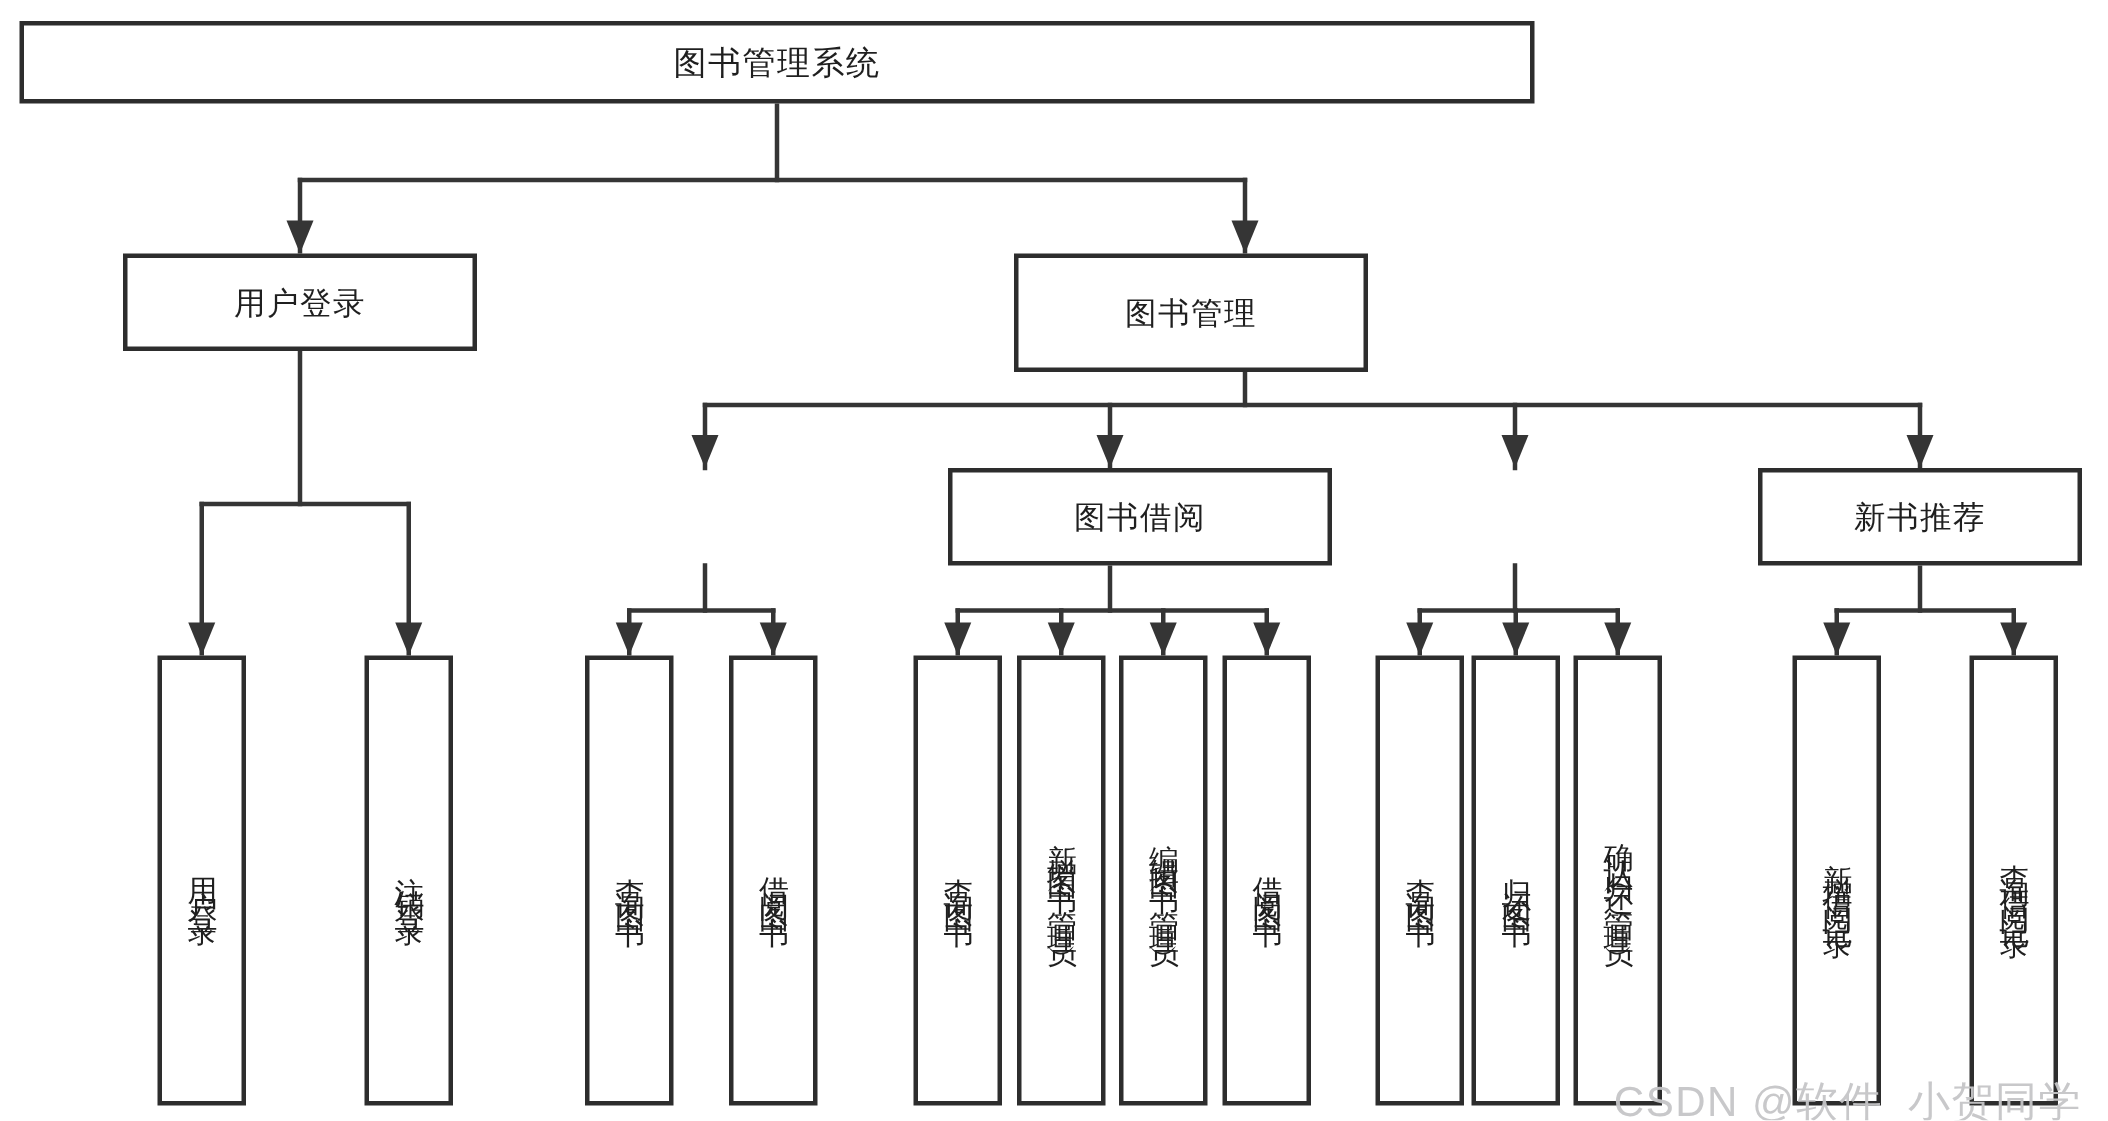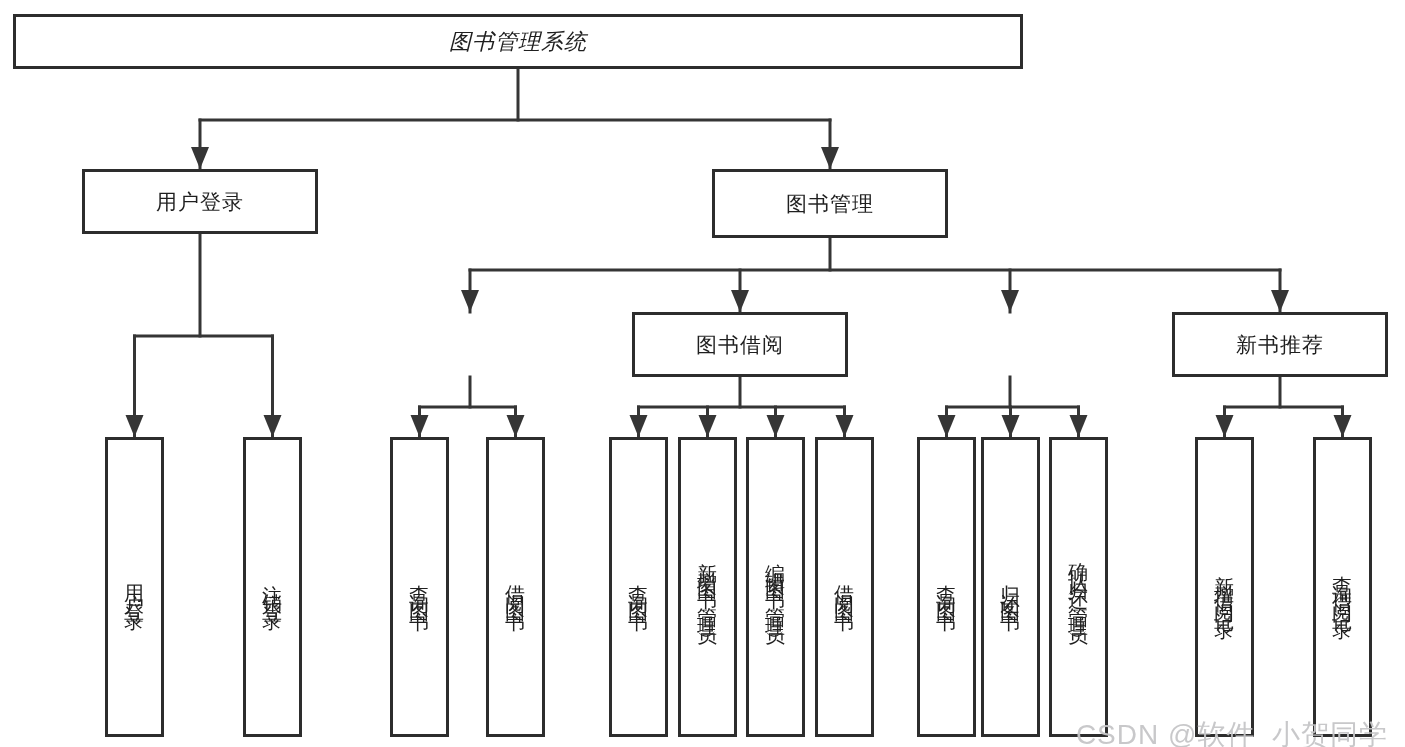"图书管理系统" .root-box span { font-style: italic -> none }
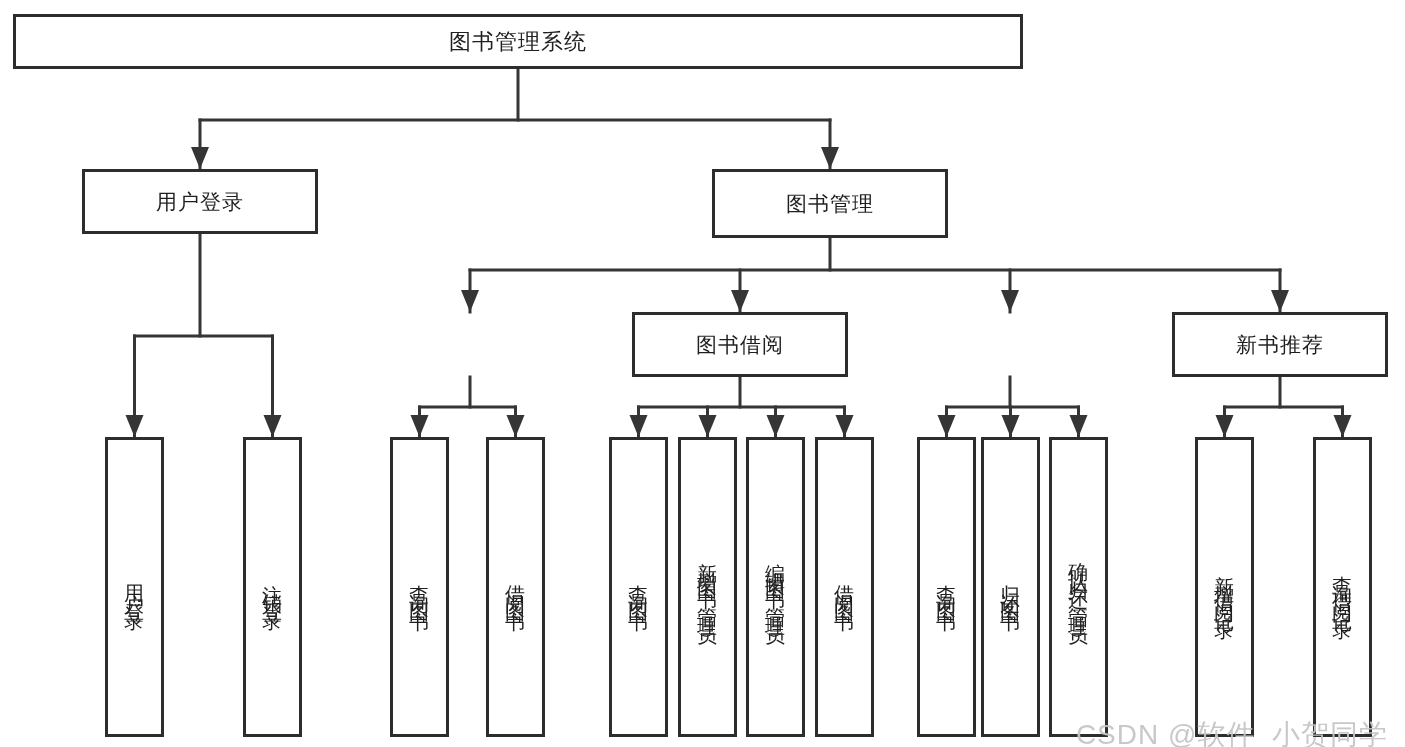"图书管理" div.box { height: 69px -> 79px; left: 712px -> 676px }
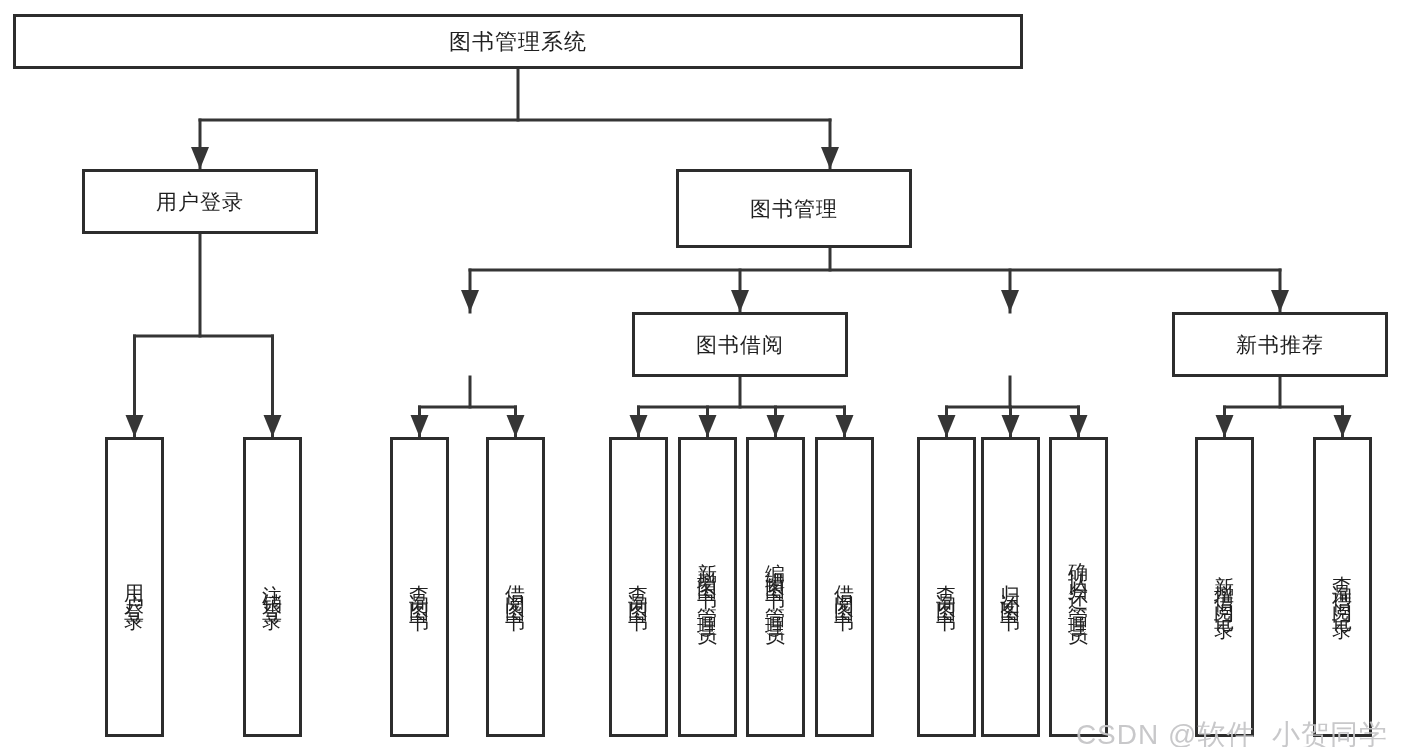"图书借阅" div.box { width: 216px -> 256px }
